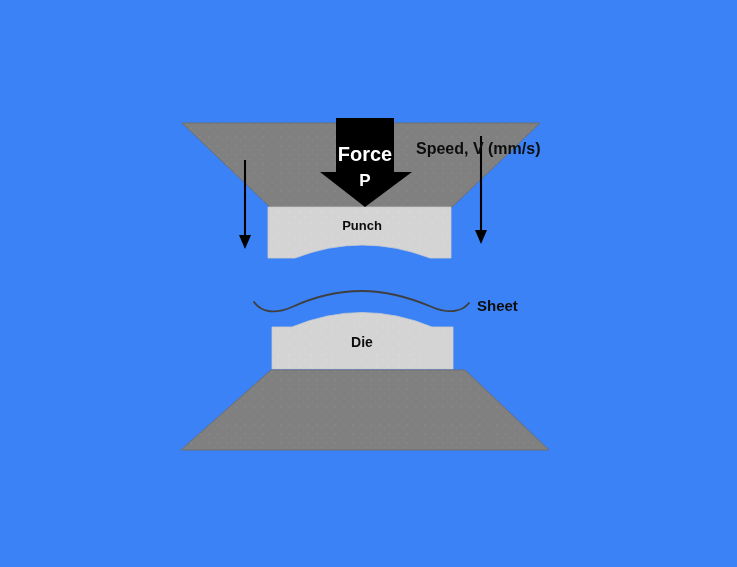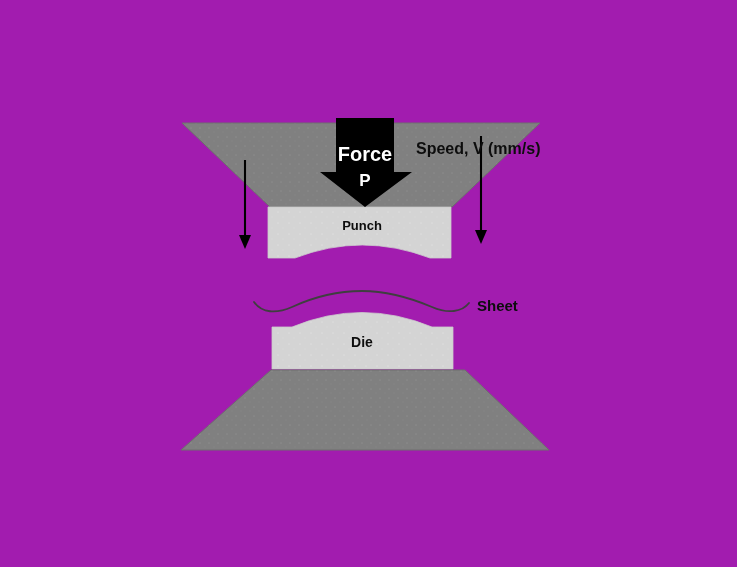"Force" #diagram-canvas { background: #a21caf -> #3b82f6 }
